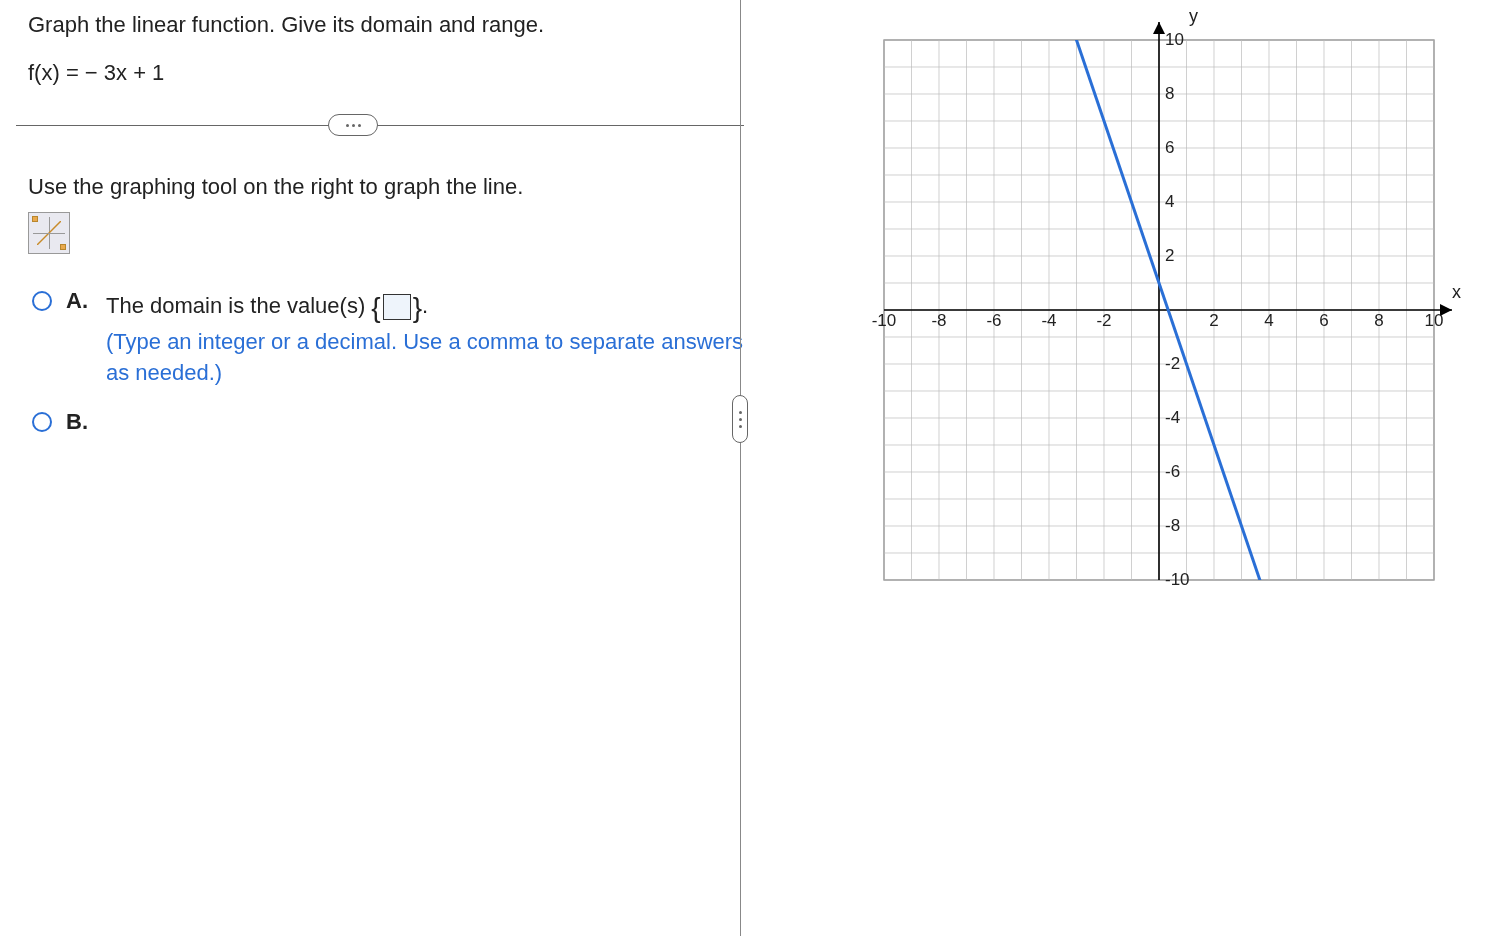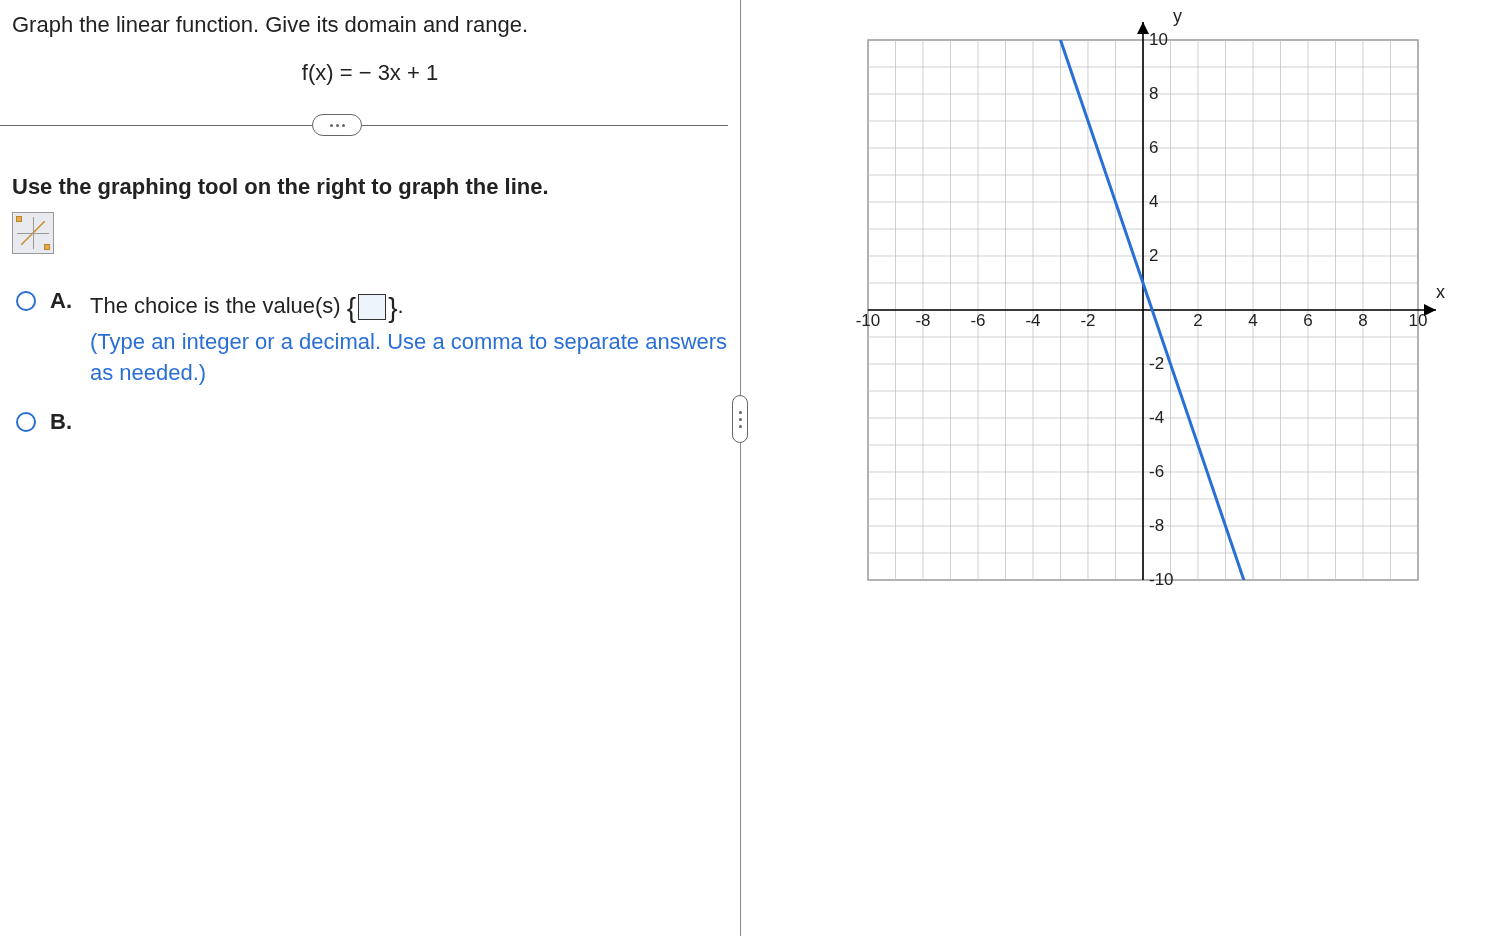"Graph the linear function. Give" .left-panel { margin-left: none -> 16px }
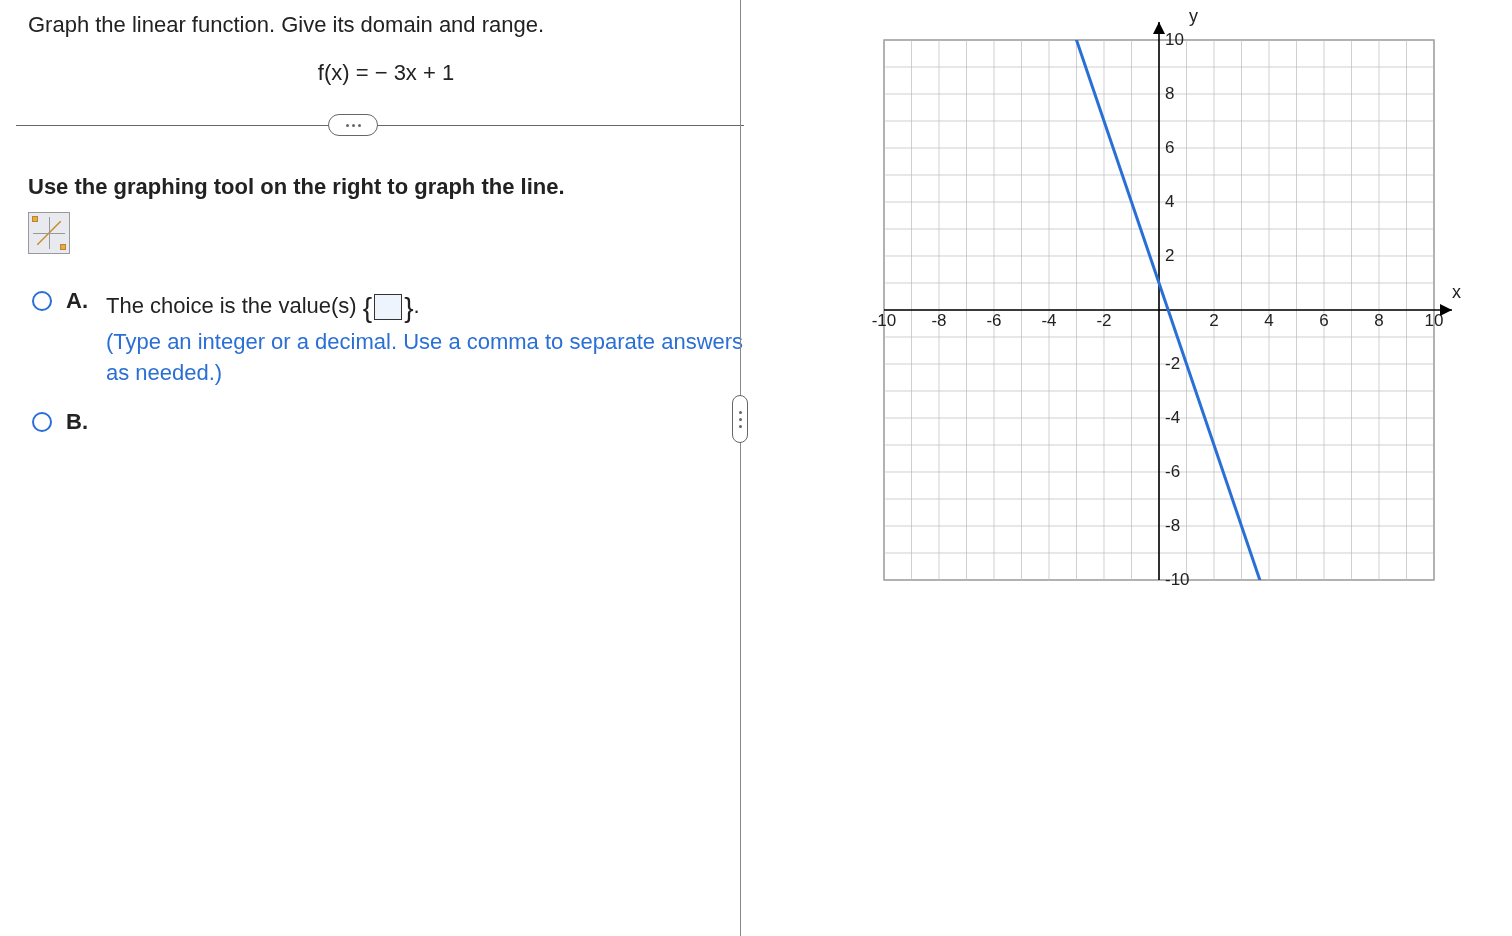"f(x) = − 3x +" .q-eqn { text-align: center -> none }
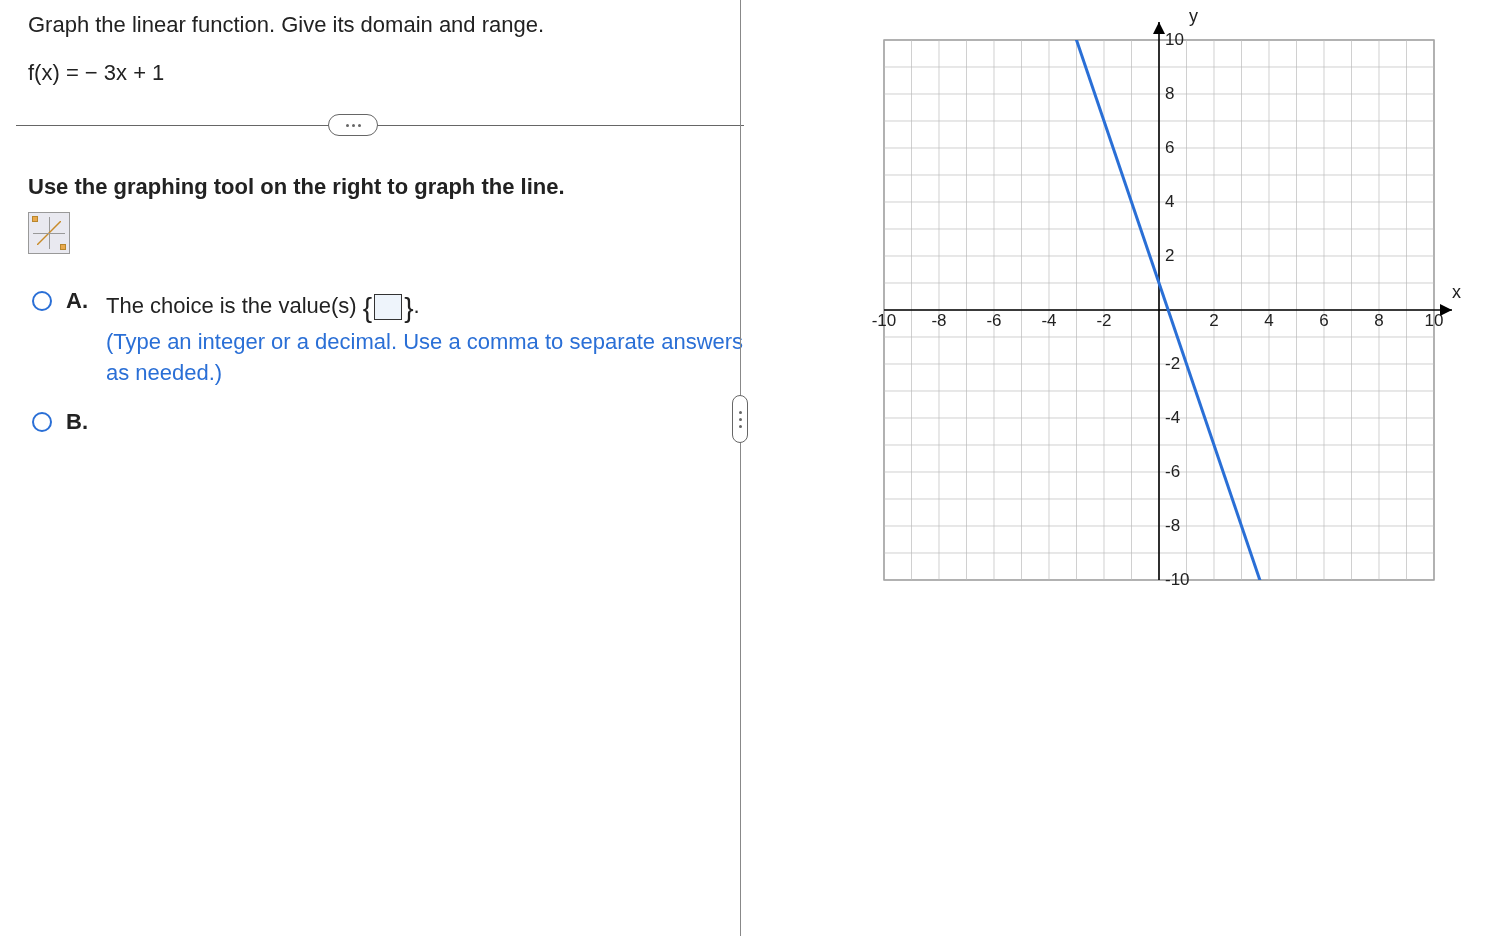"Use the graphing tool on" .instr { font-weight: bold -> none }
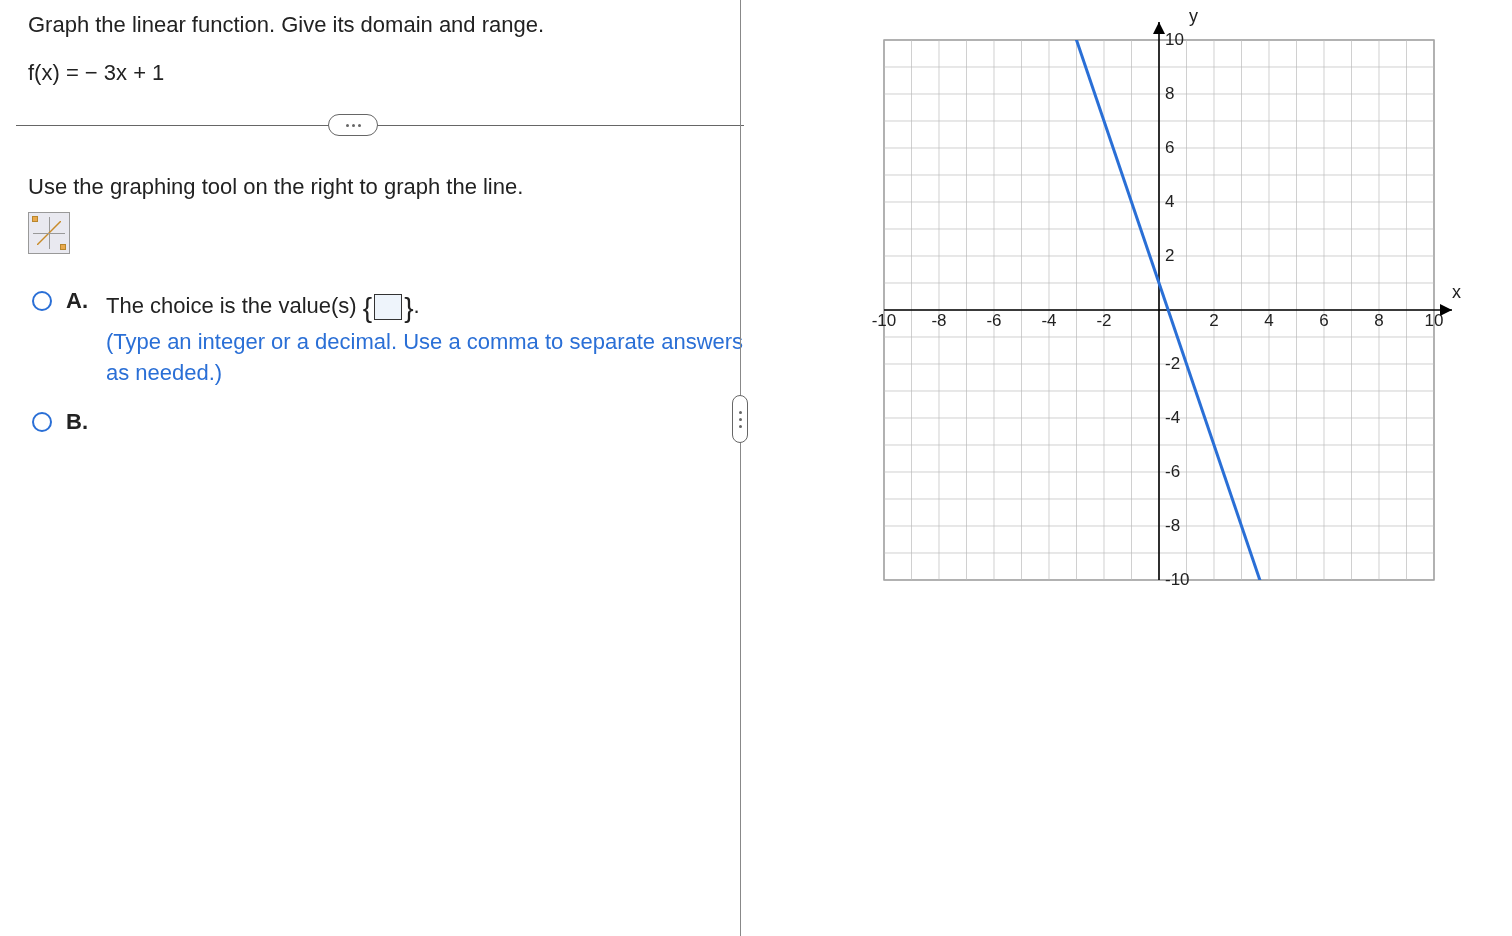"The choice is the value(s)" span { text: choice -> domain }
